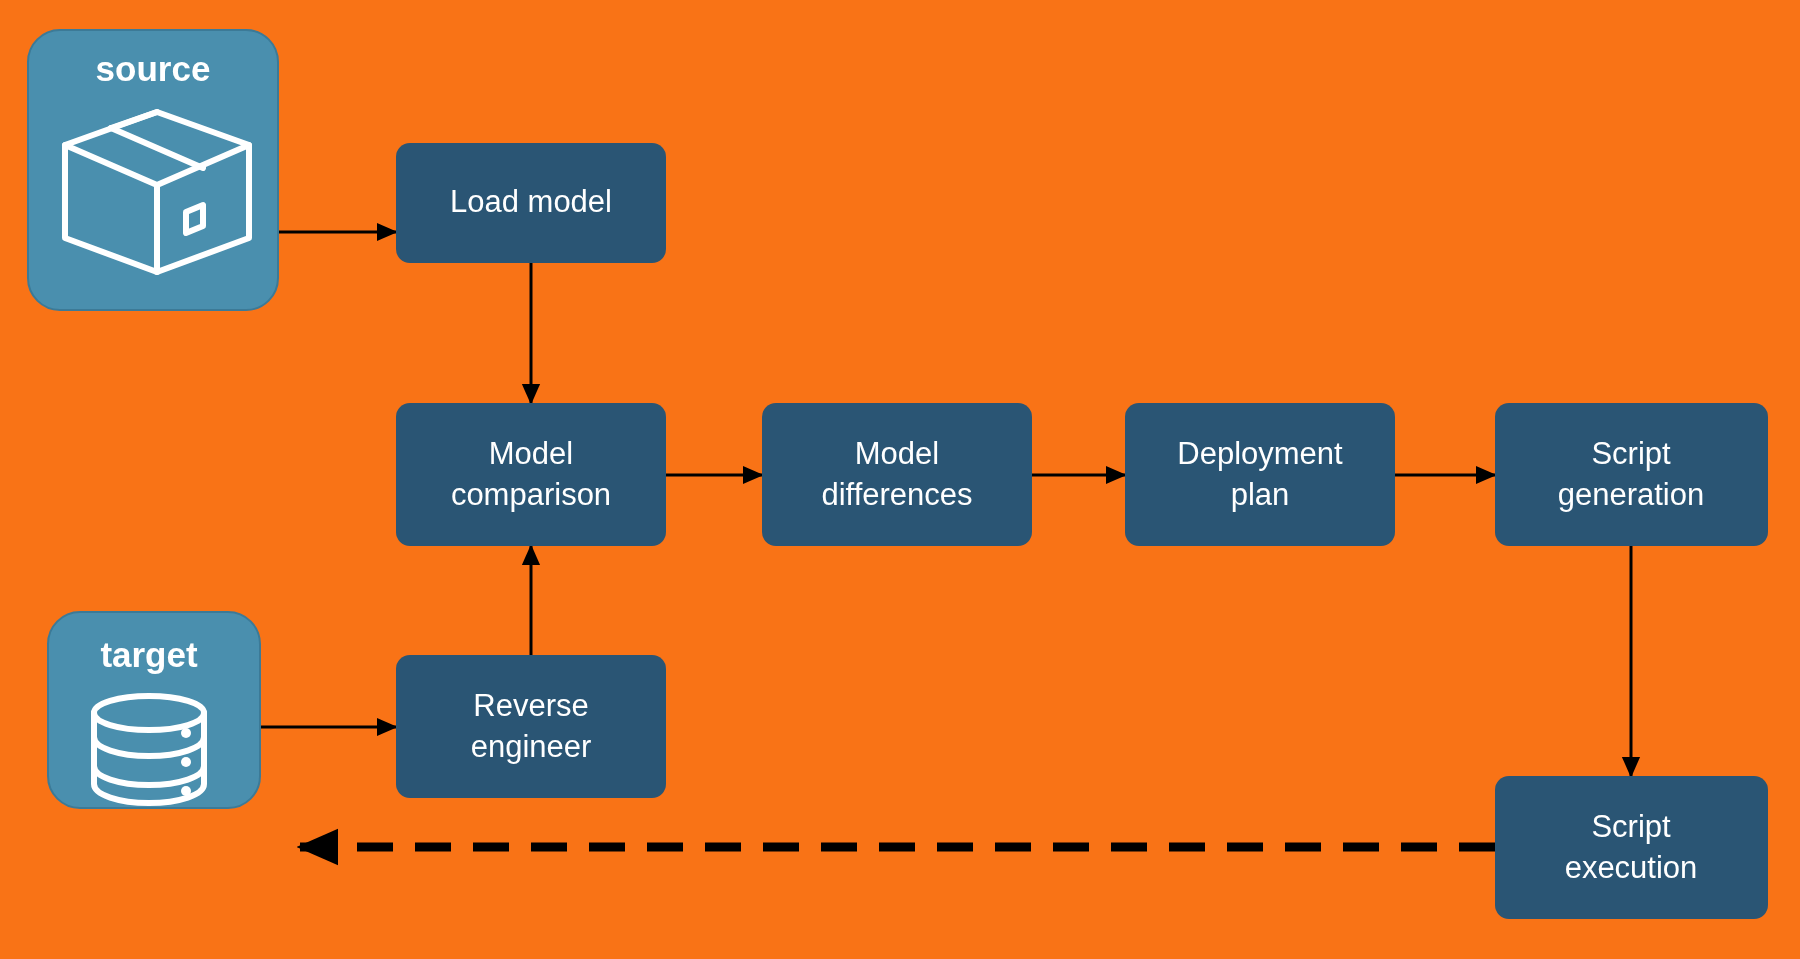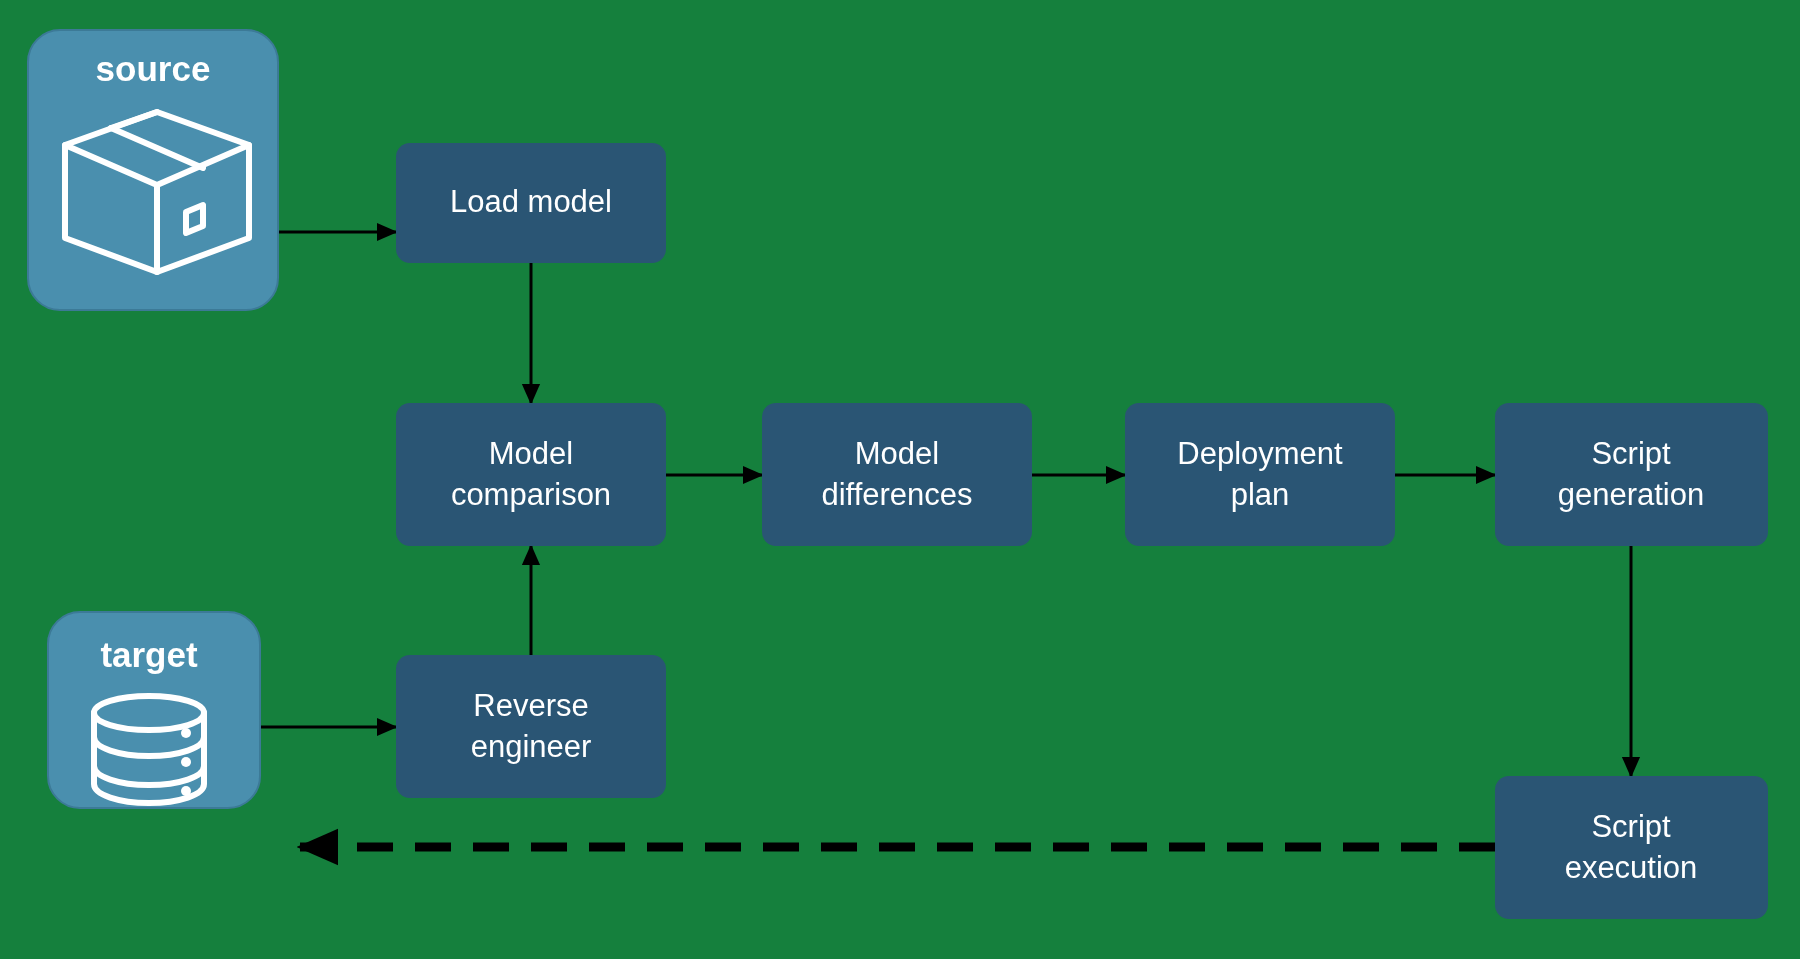"source" #diagram-root { background: #15803d -> #f97316 }
